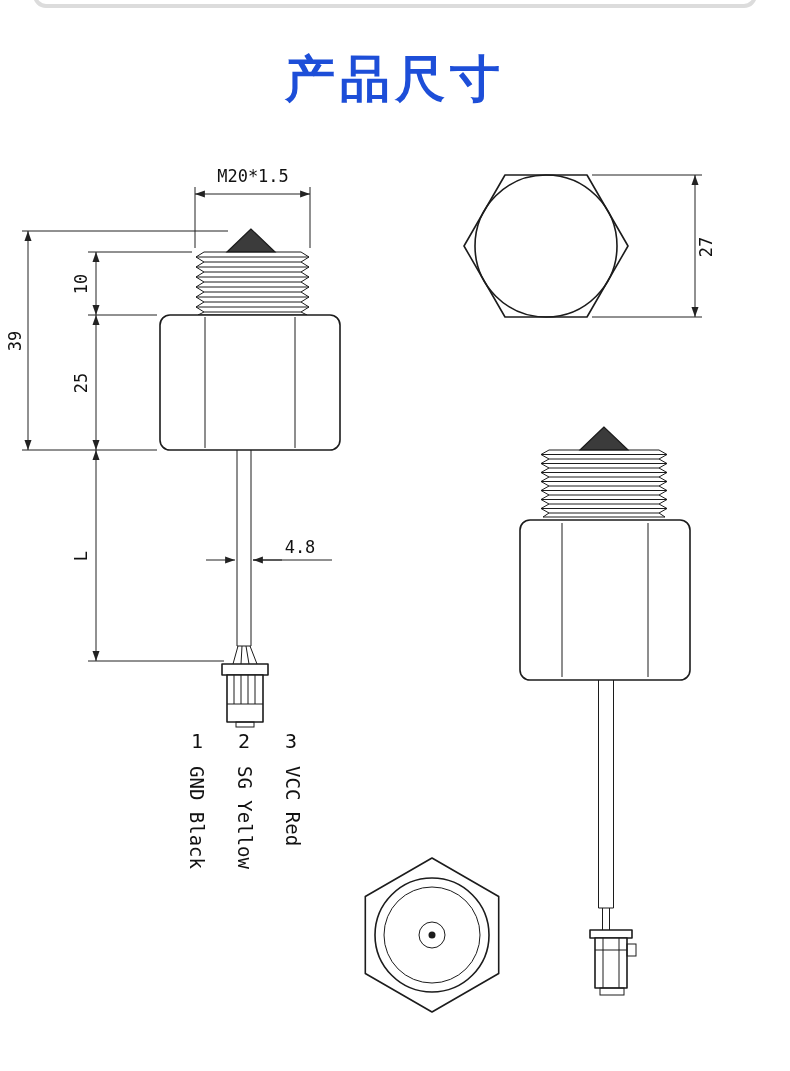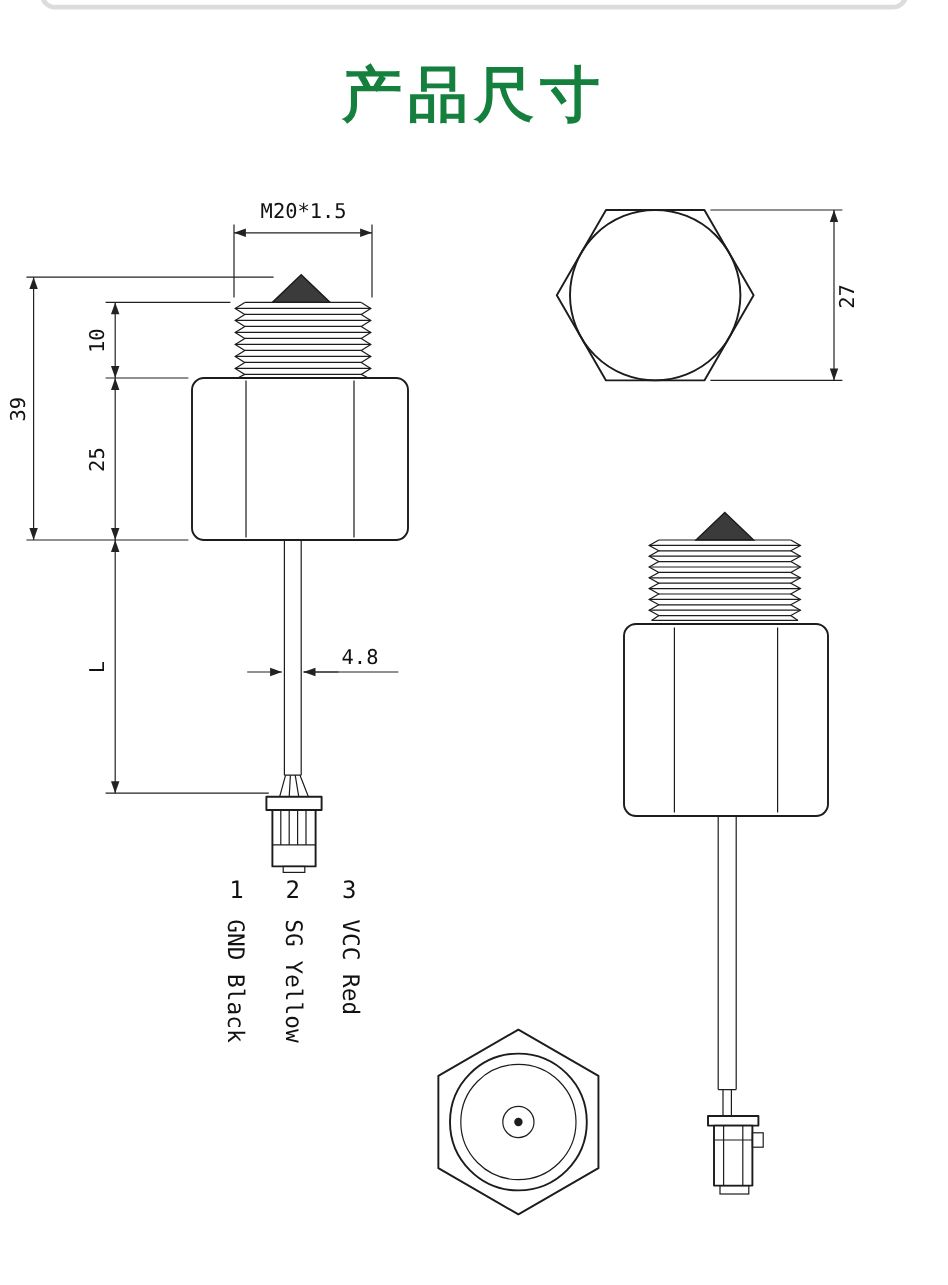"产品尺寸" .title { color: #15803d -> #1d4ed8 }
